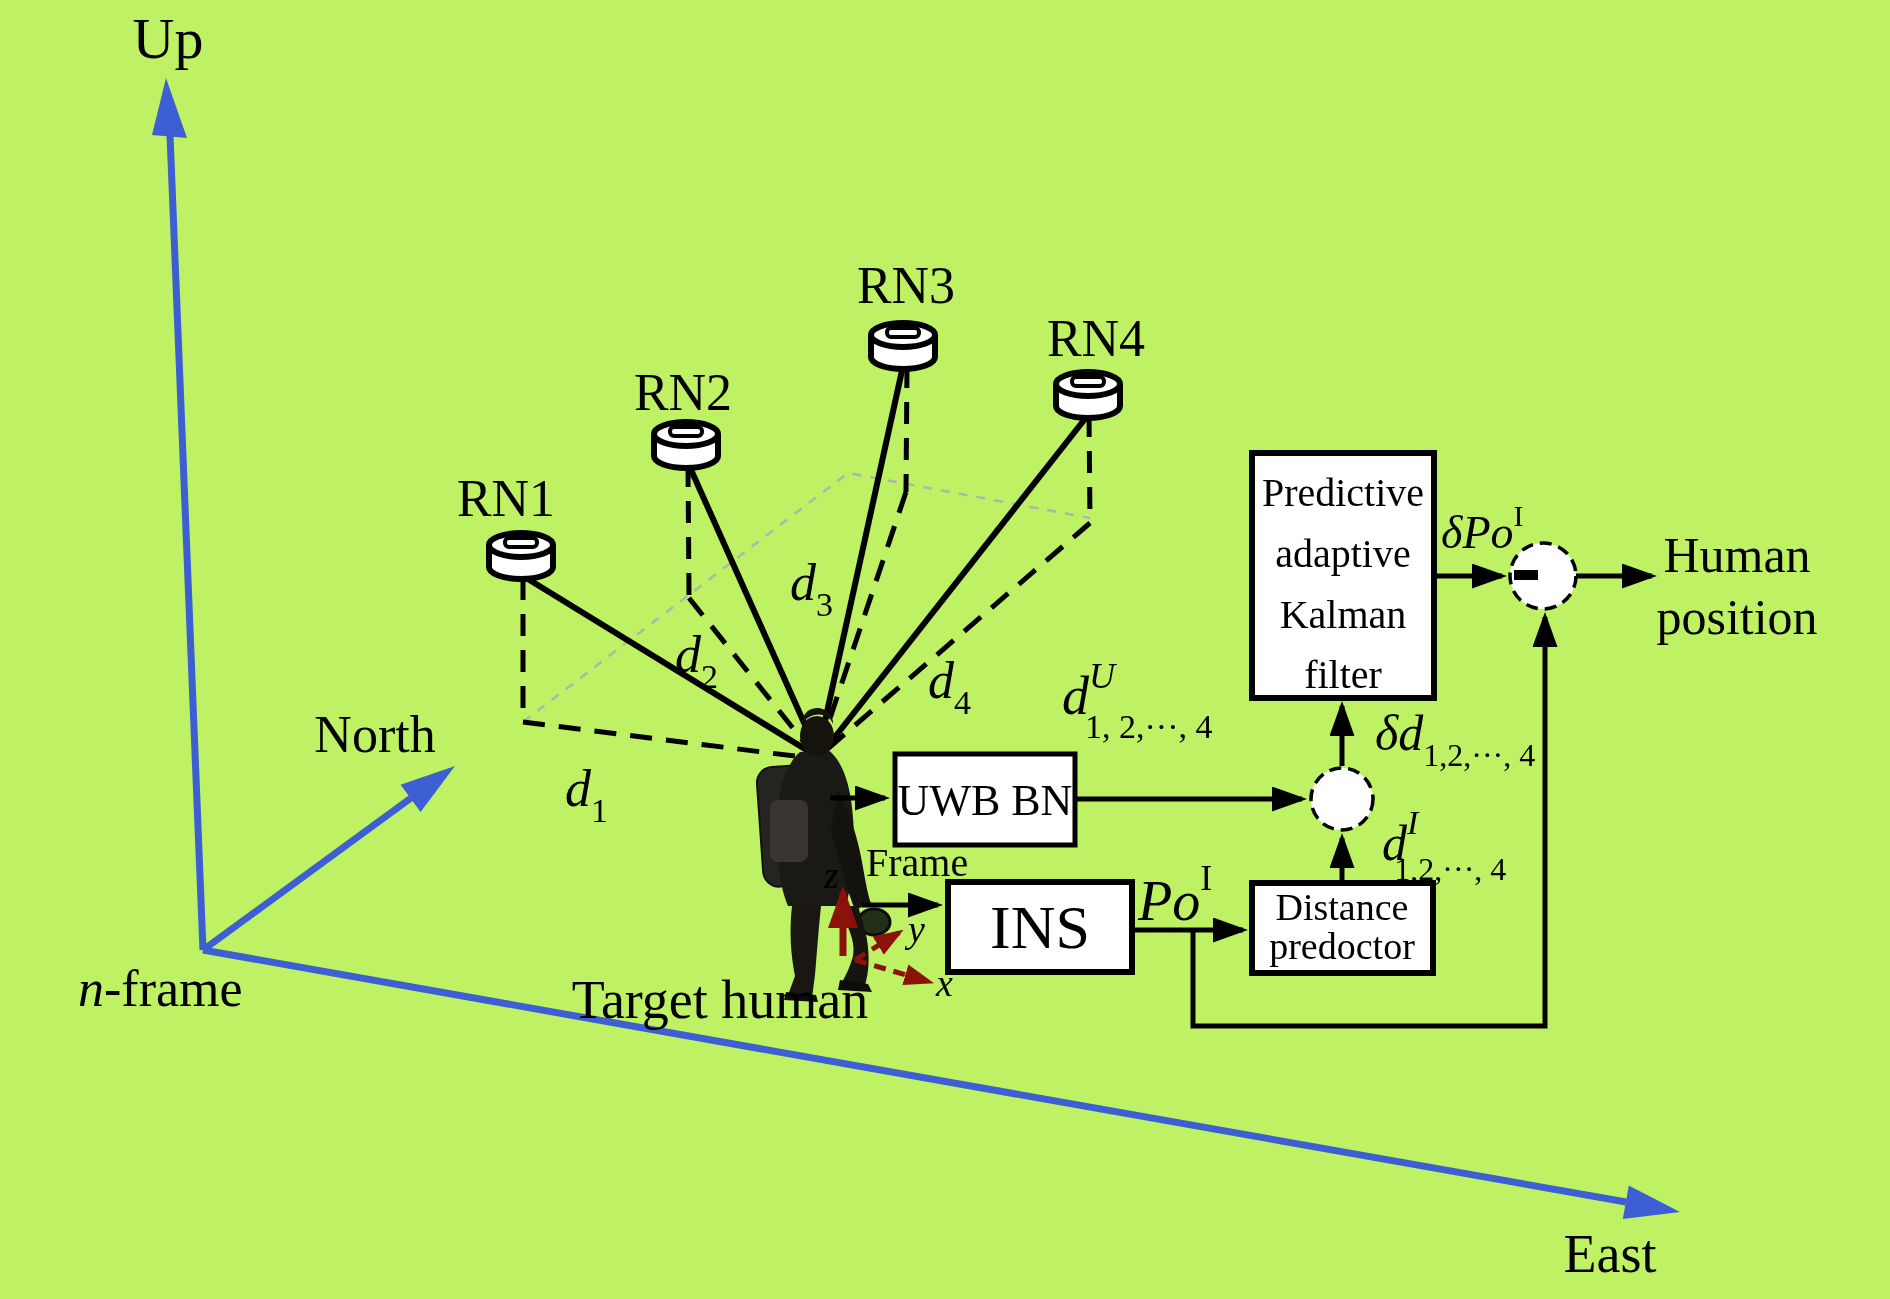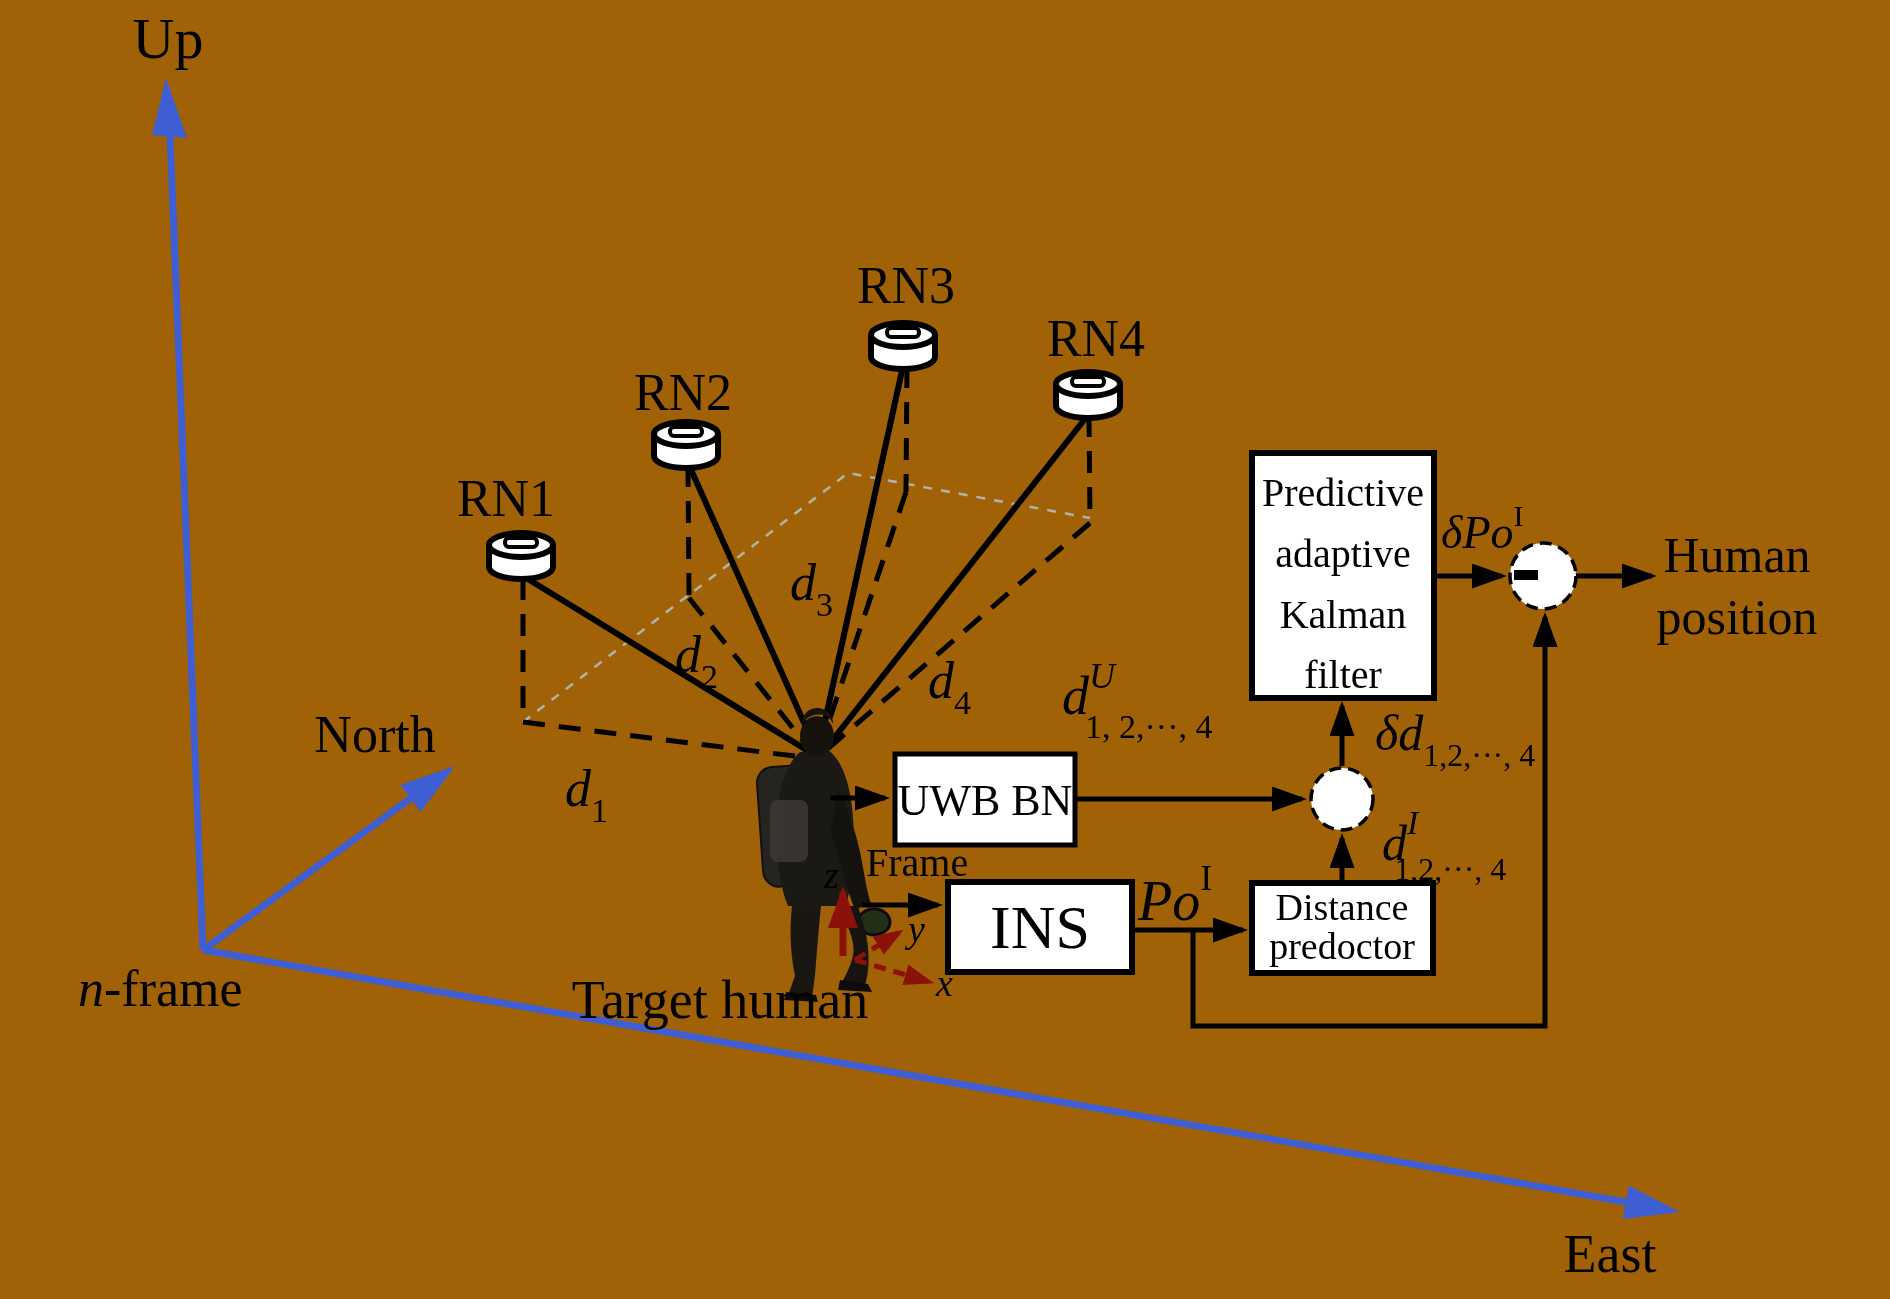"Up" .stage { background: #a16207 -> #bef264 }
